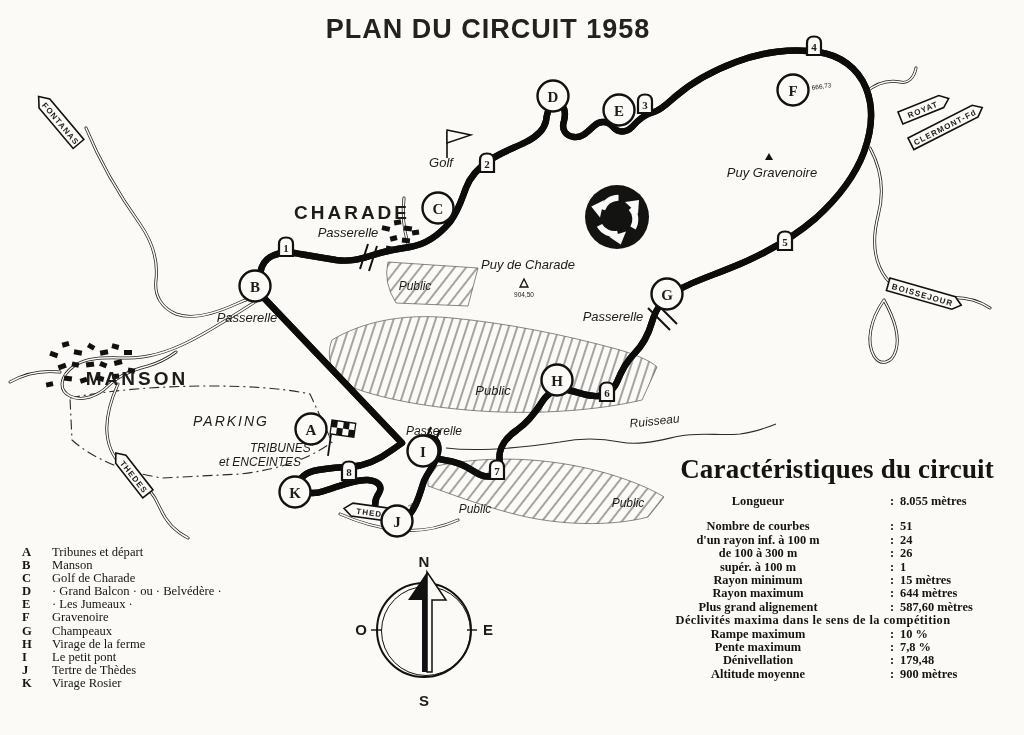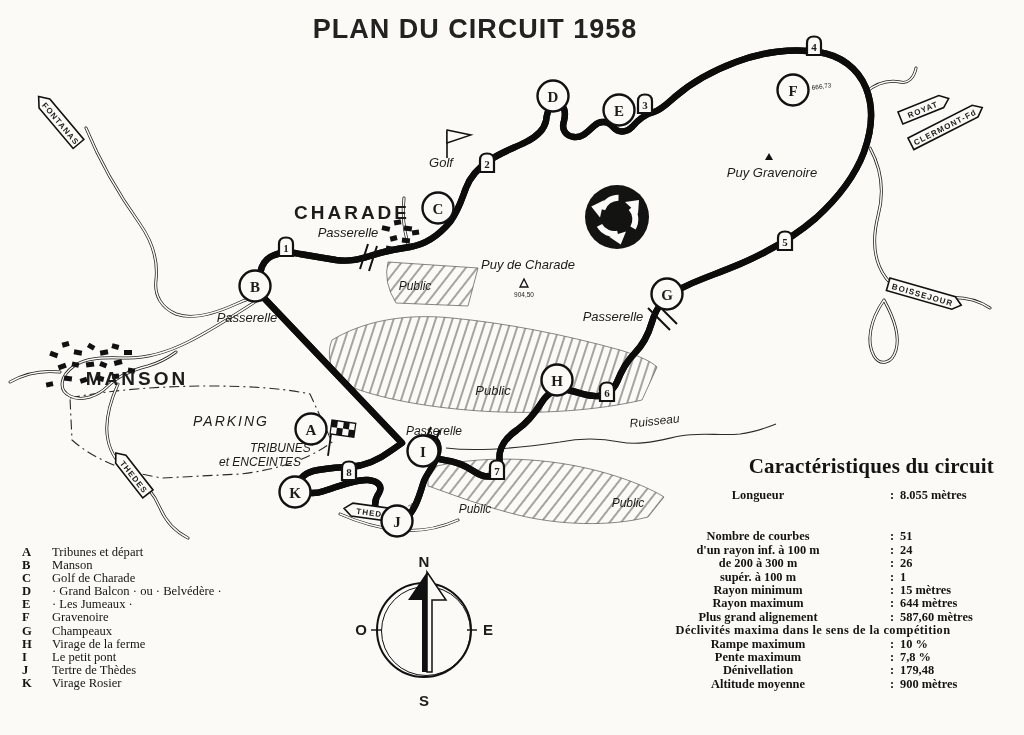"PLAN DU CIRCUIT 1958" .title { left: 160px -> 173px }
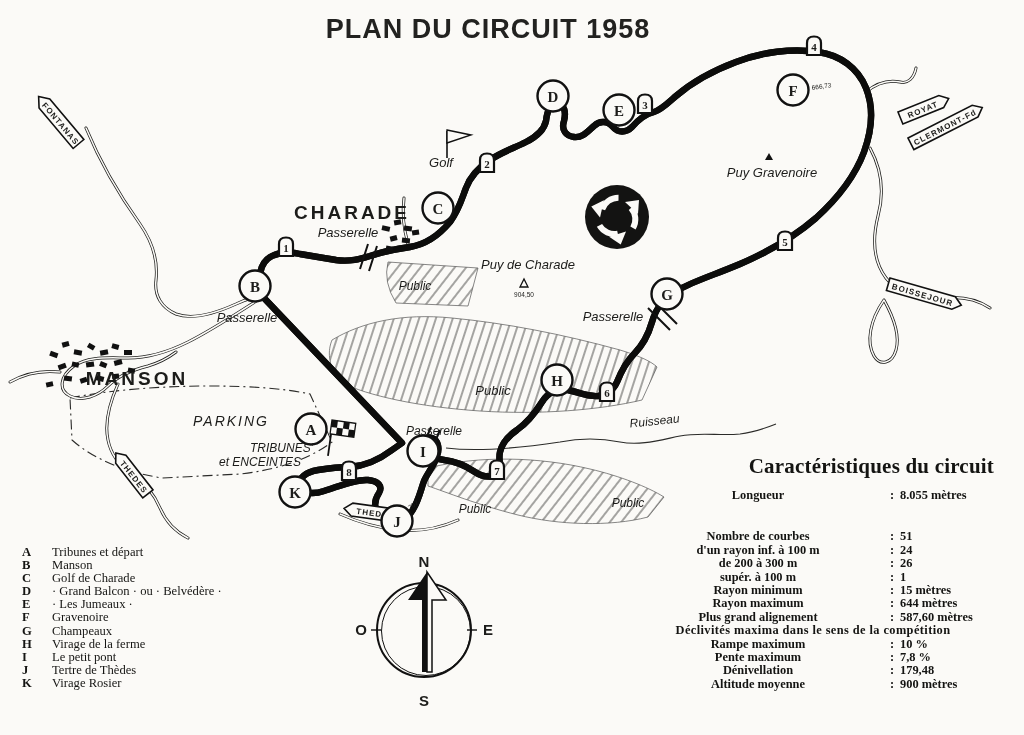"Caractéristiques du circuit" .chars h2 { font-size: 21px -> 27px }
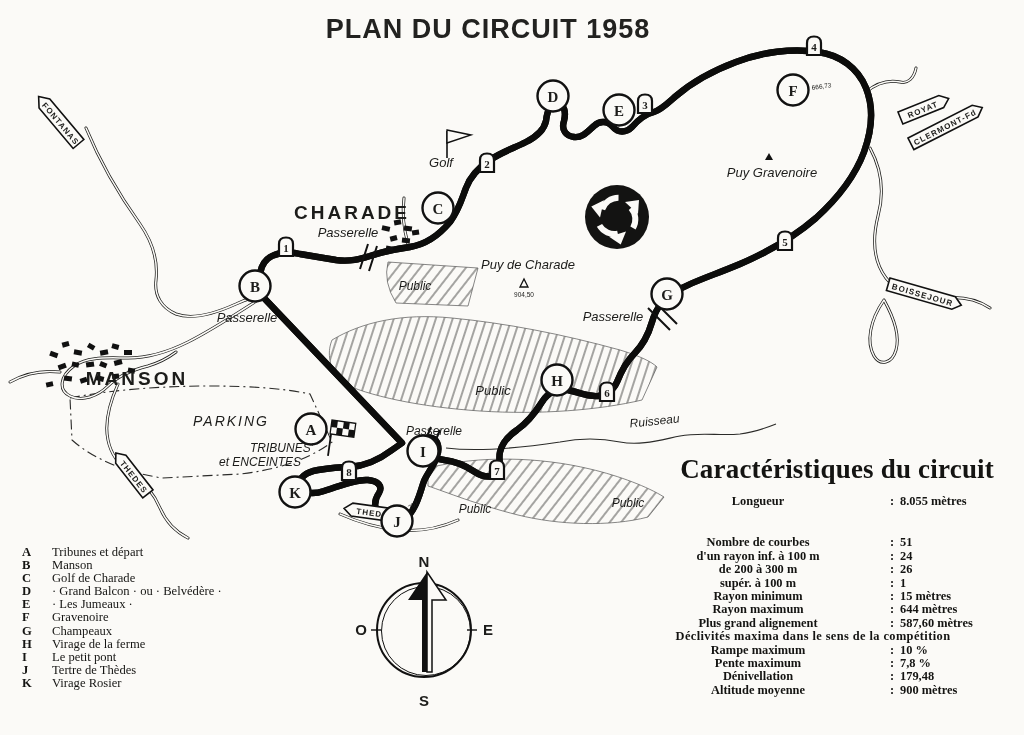"Longueur" .chars .gap { margin-bottom: 28px -> 12px }
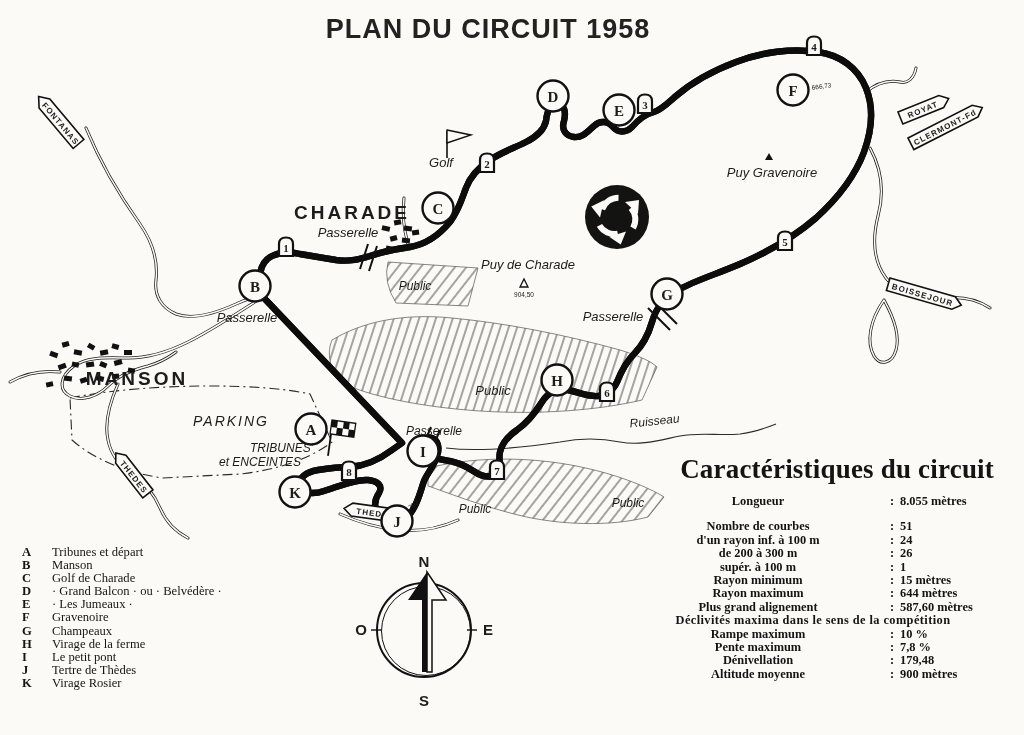"de 200 à 300 m" span.lbl { text: 200 -> 100 }
